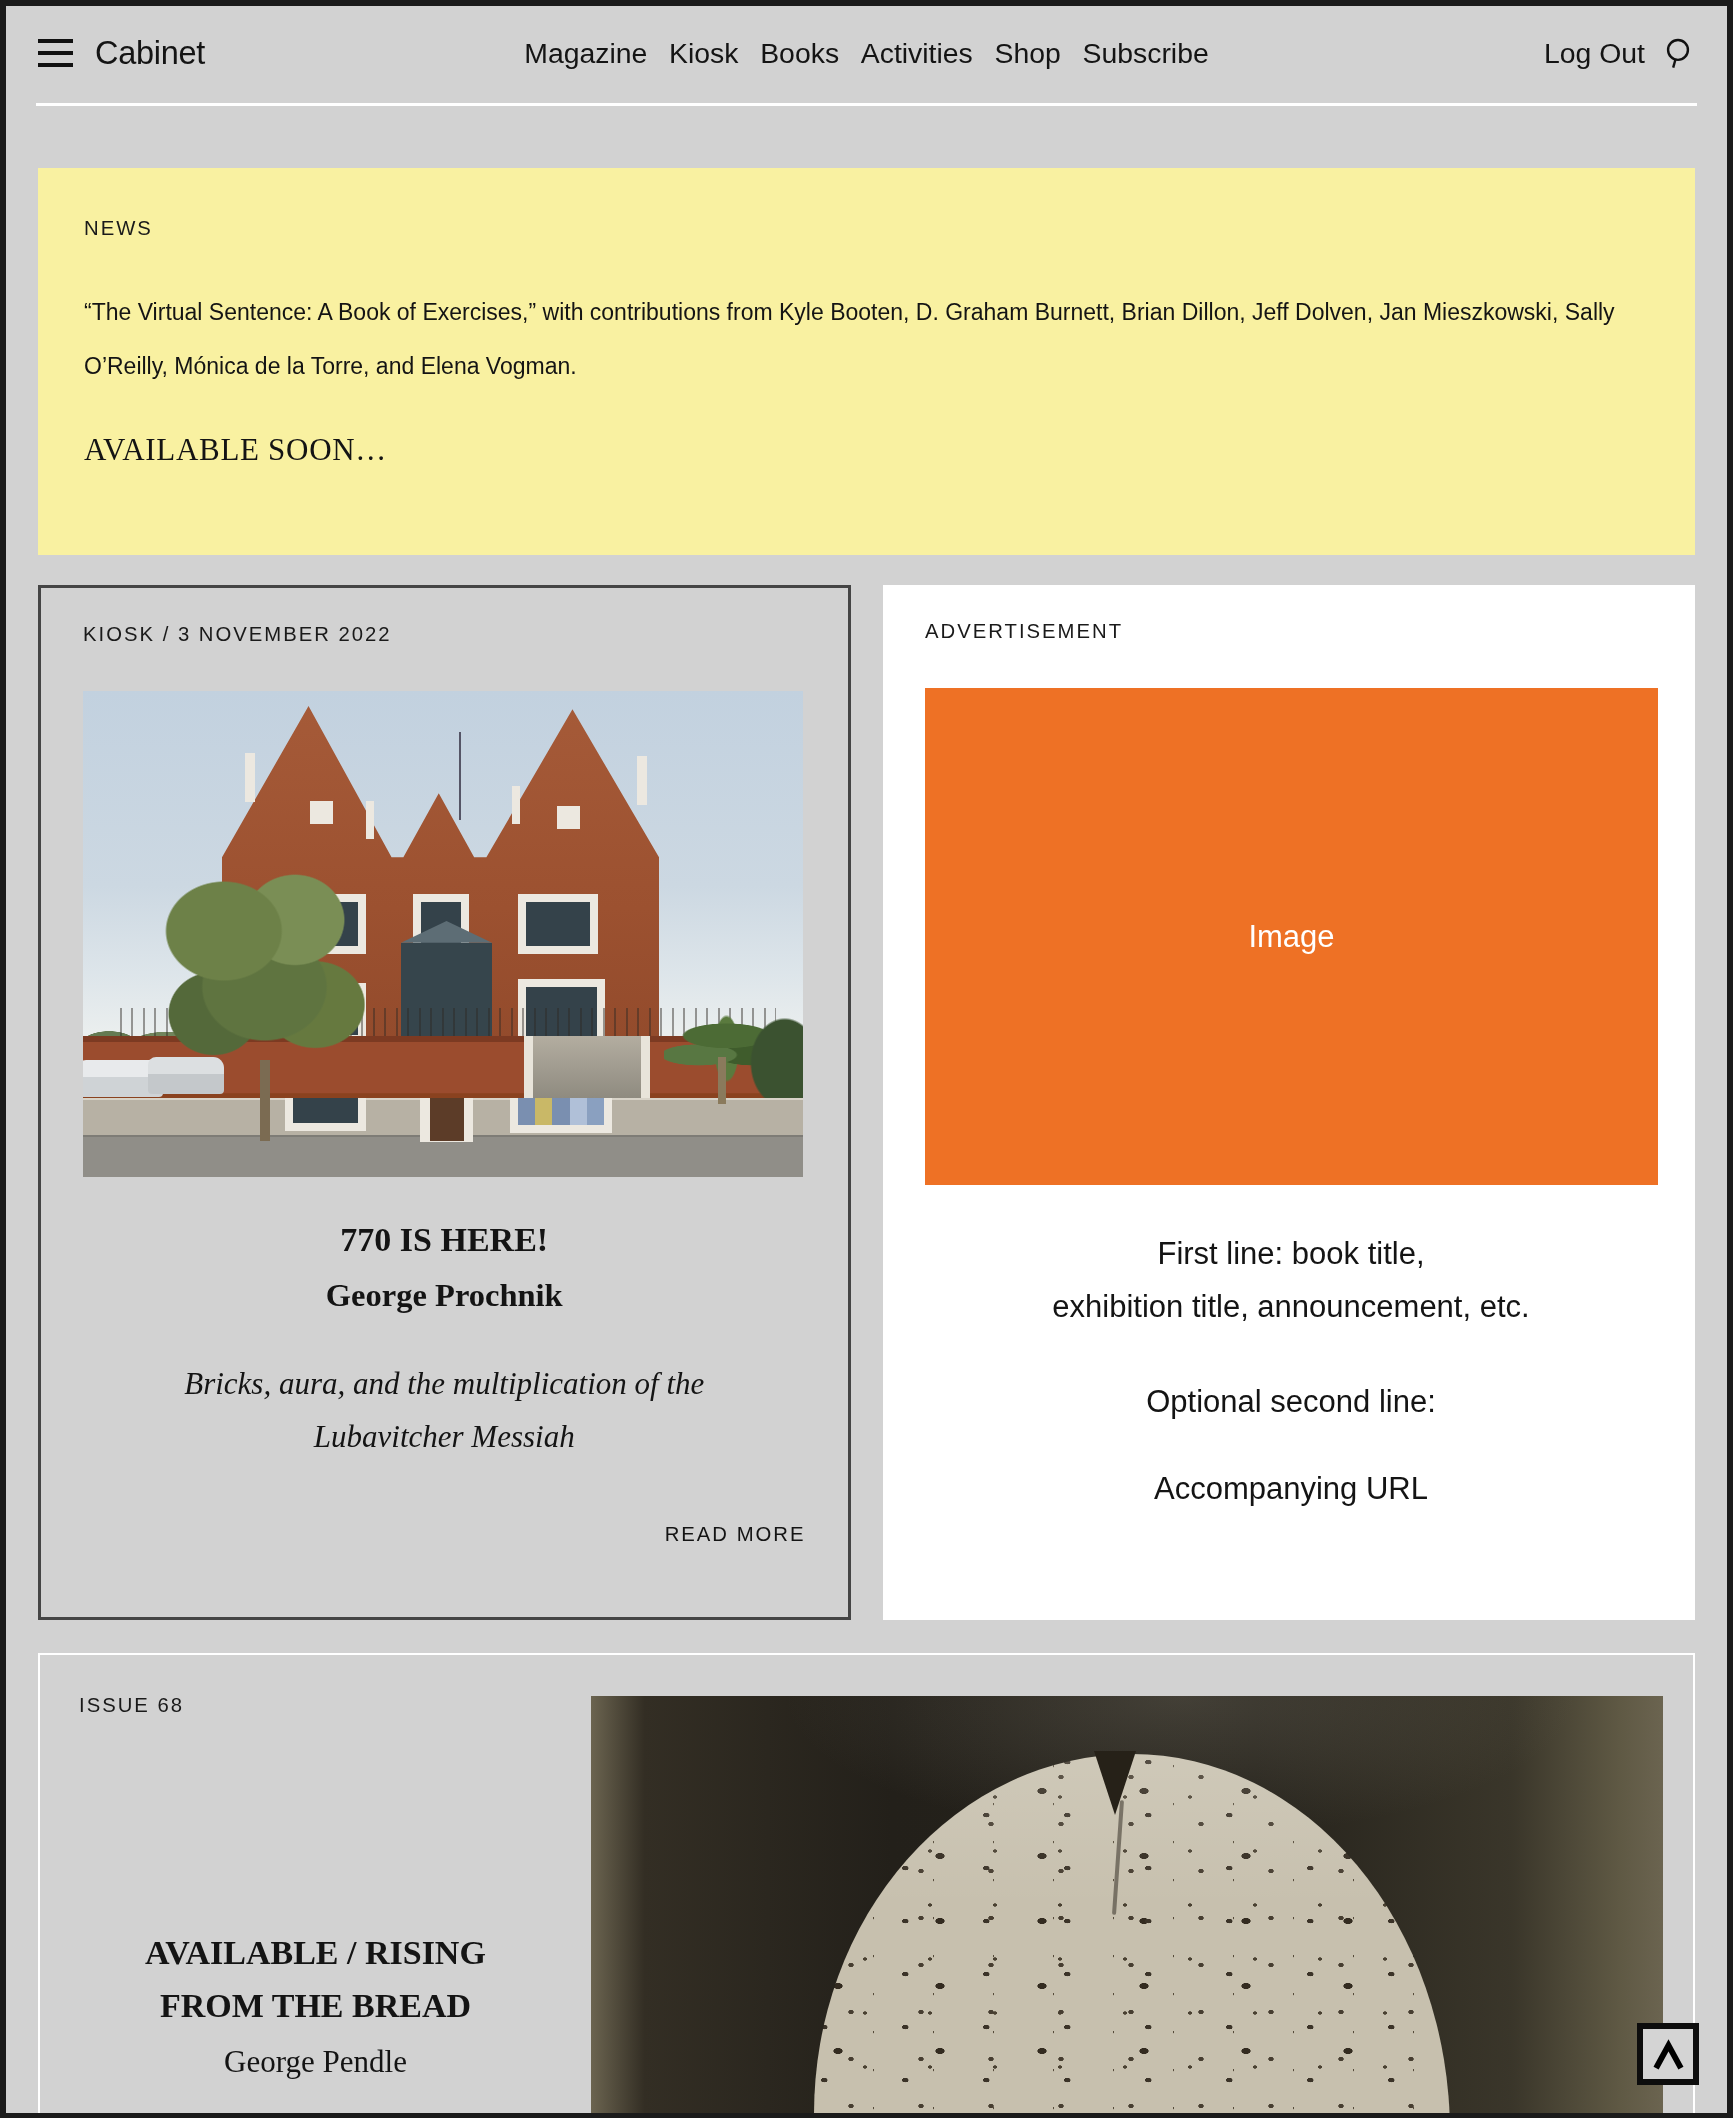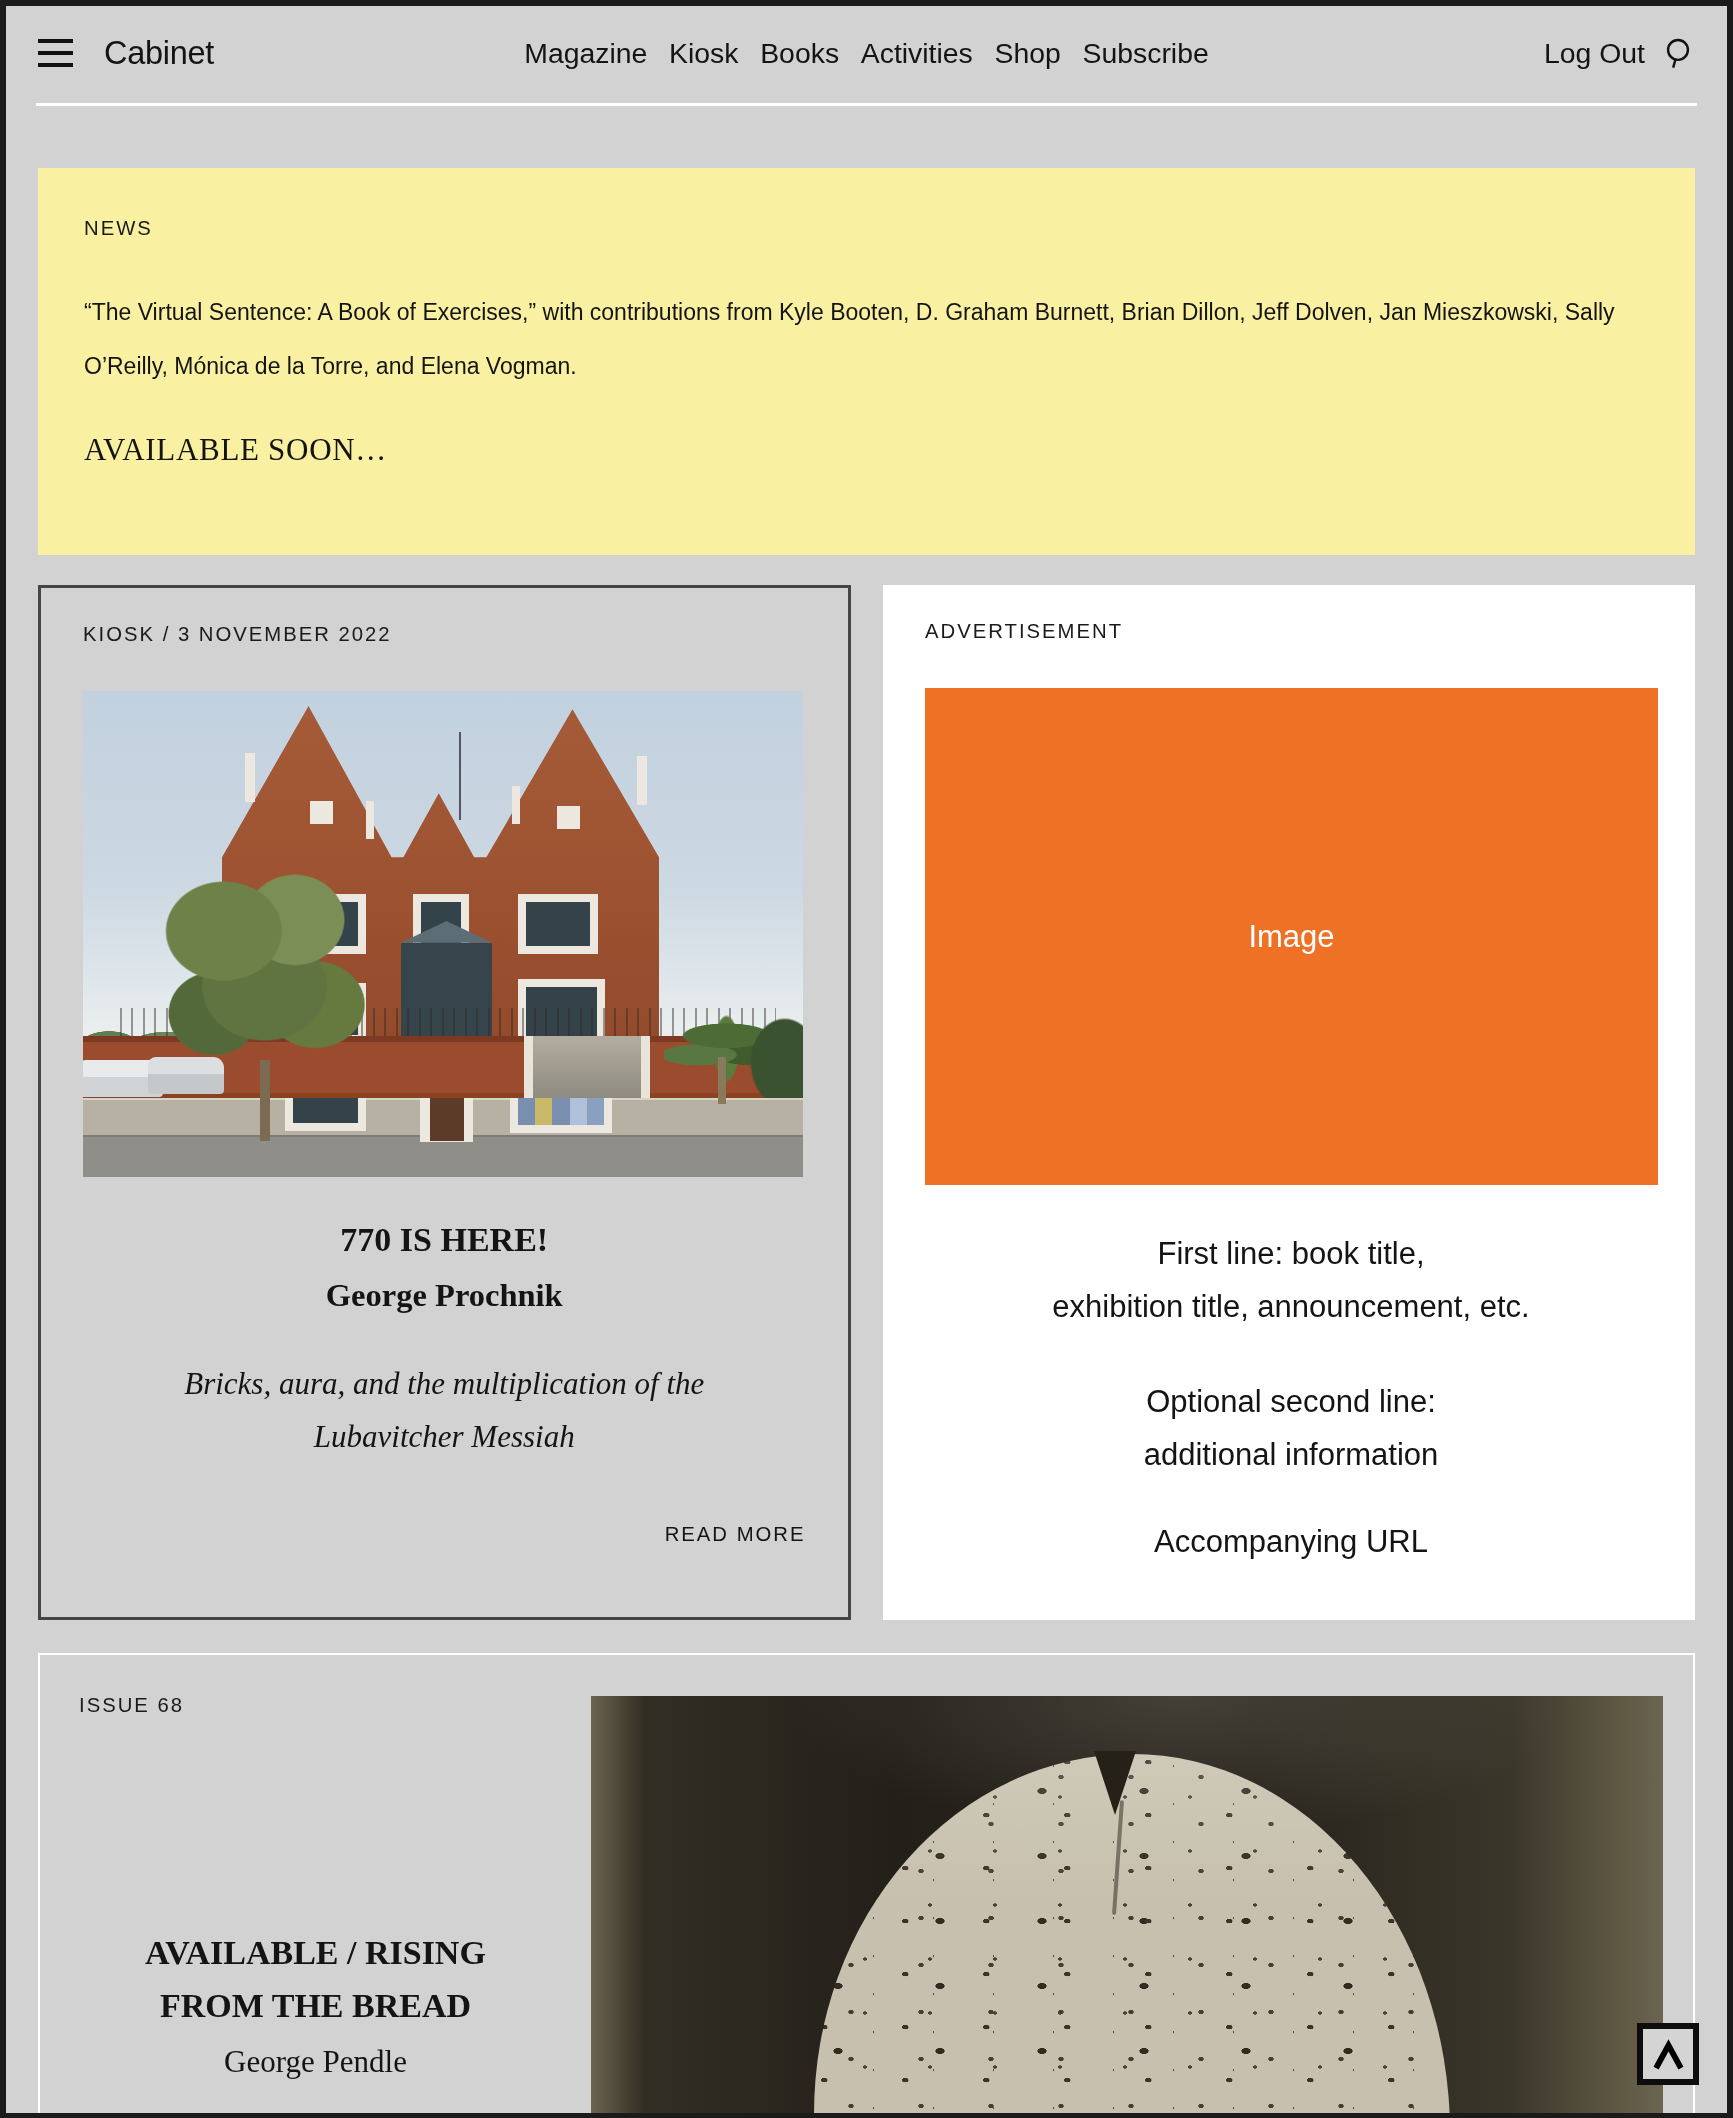"Cabinet" .header-left { gap: 31px -> 22px }
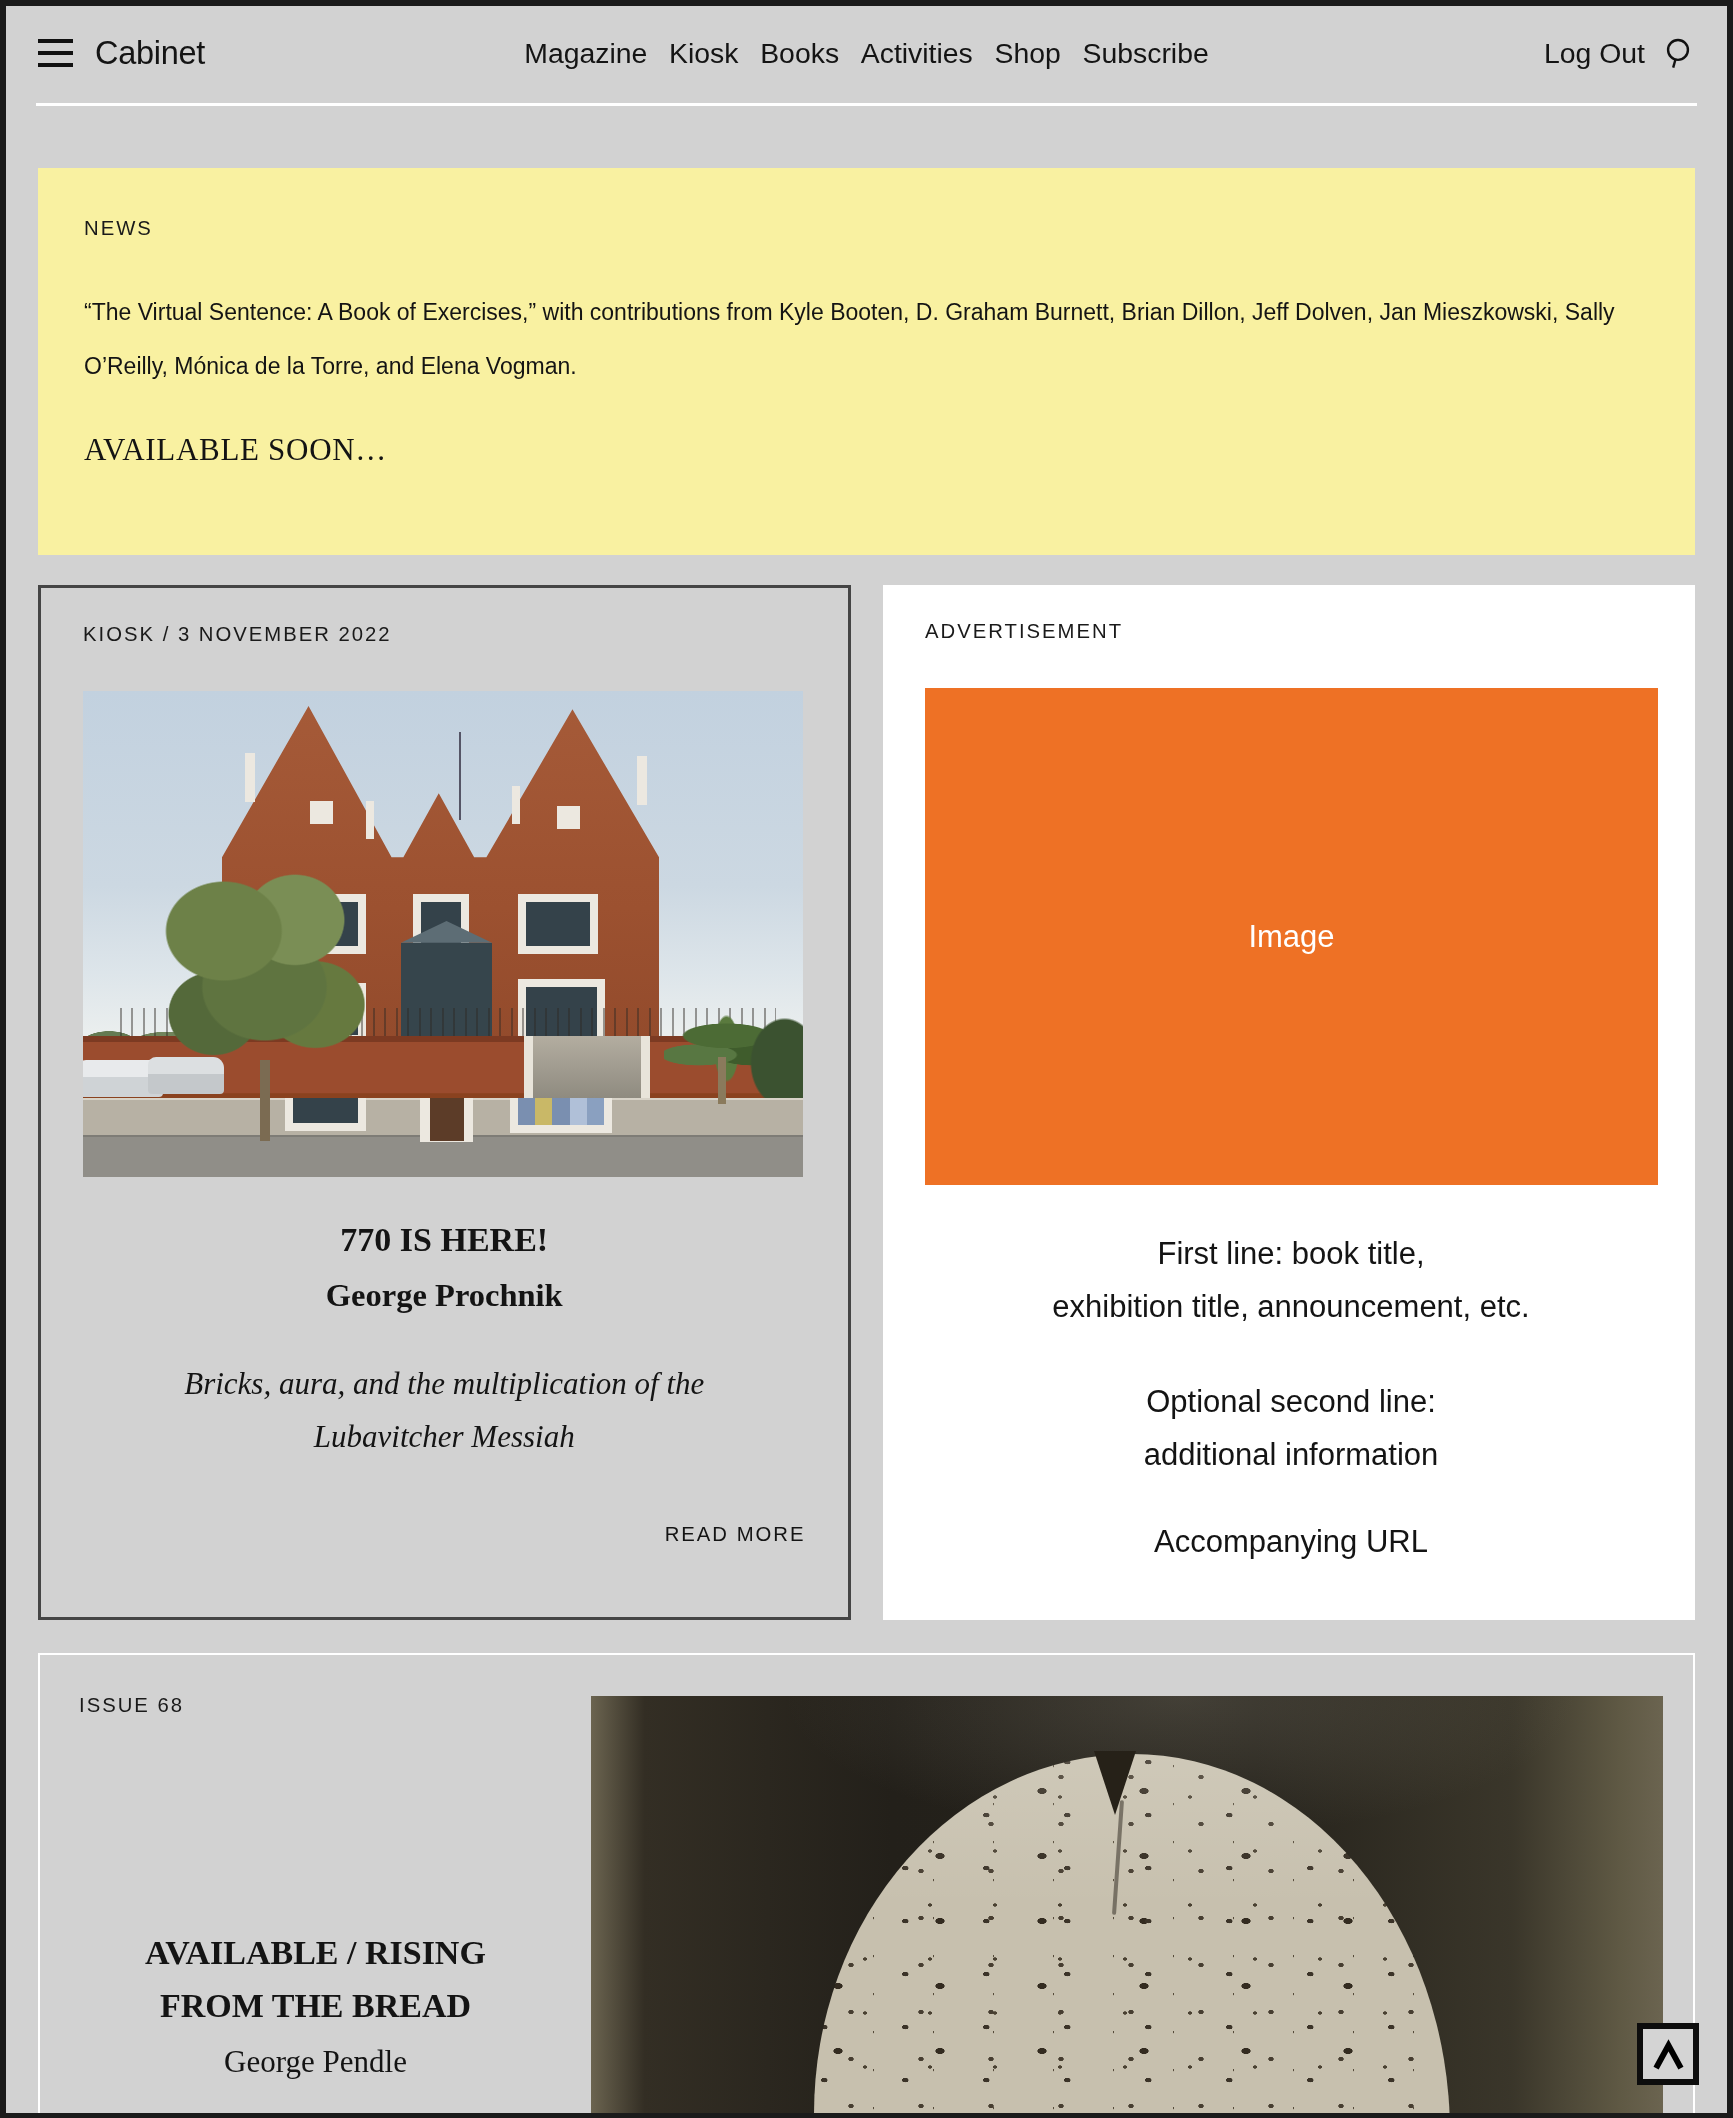"additional information" div { html: <div>additional information</div> -> none }
